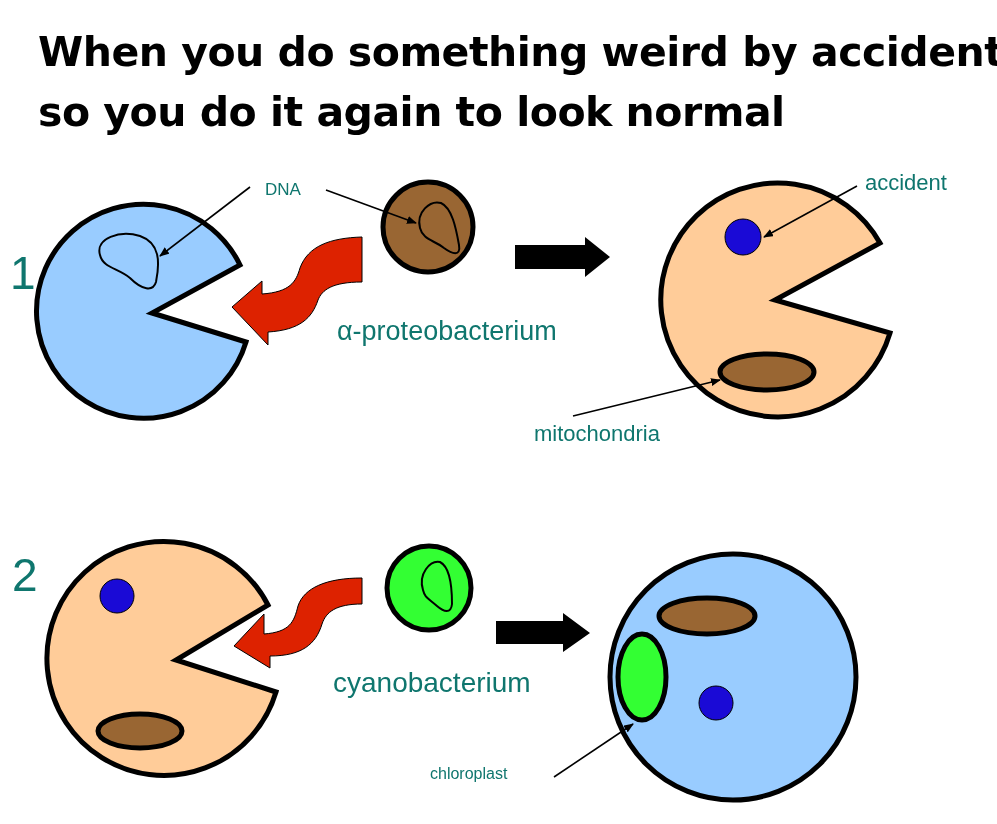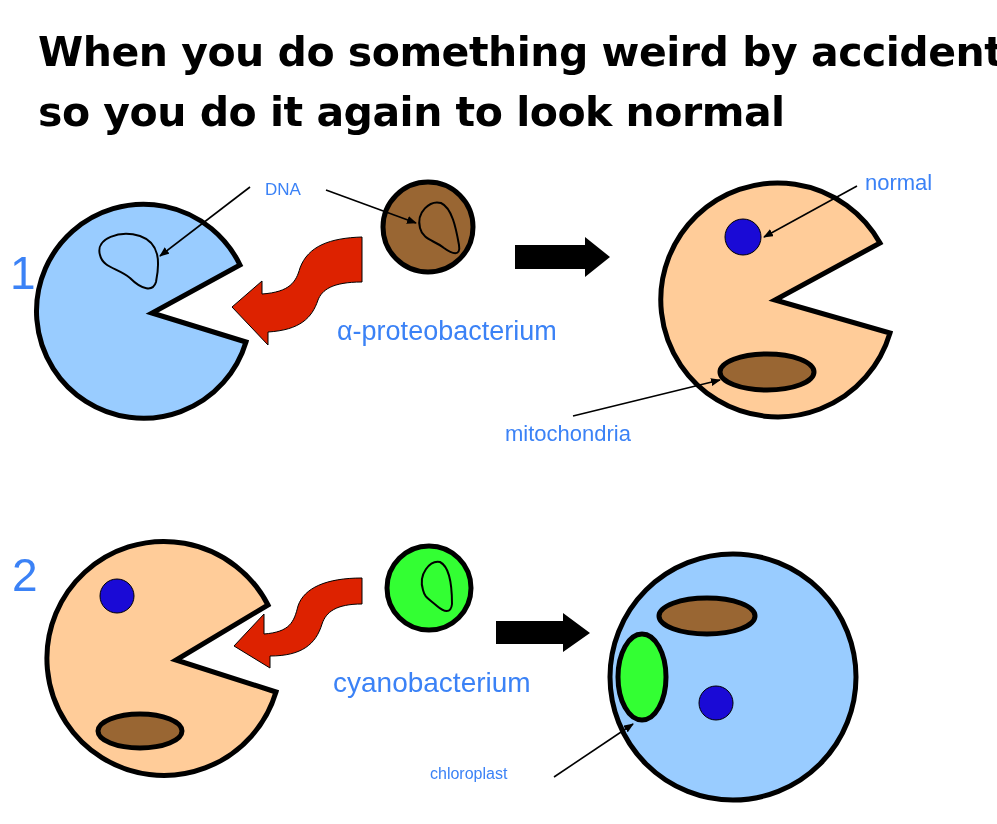"DNA" .lbl { color: #3b82f6 -> #0f766e }
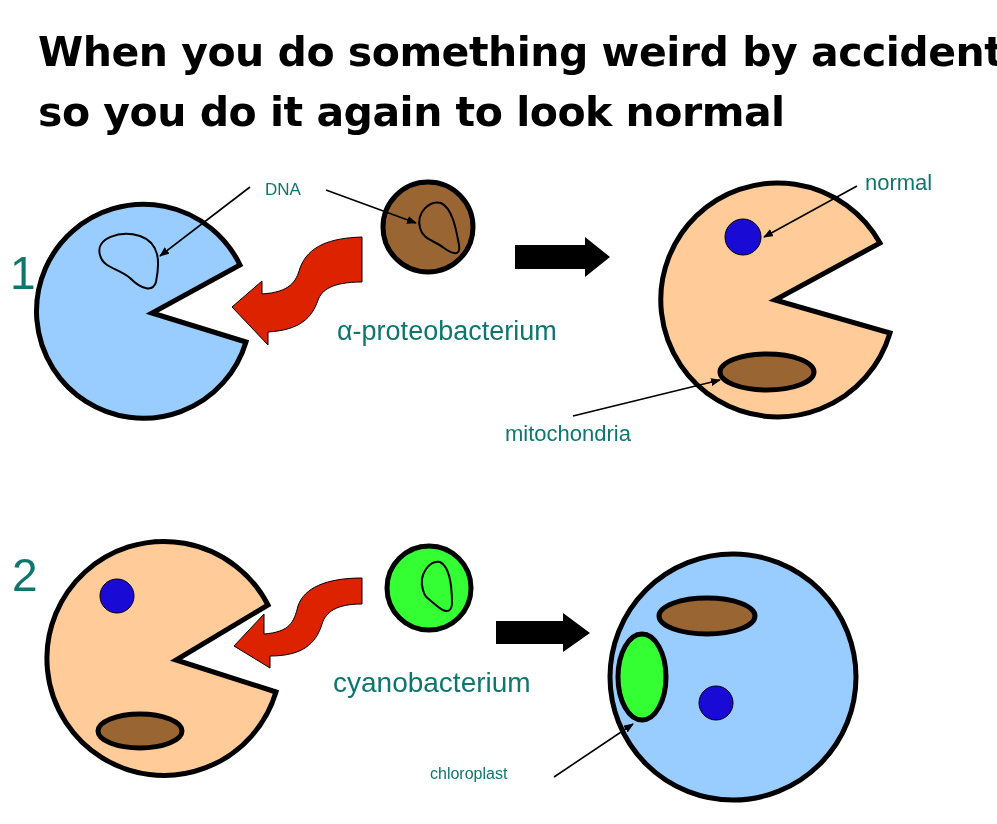"normal" div.lbl { text: normal -> accident }
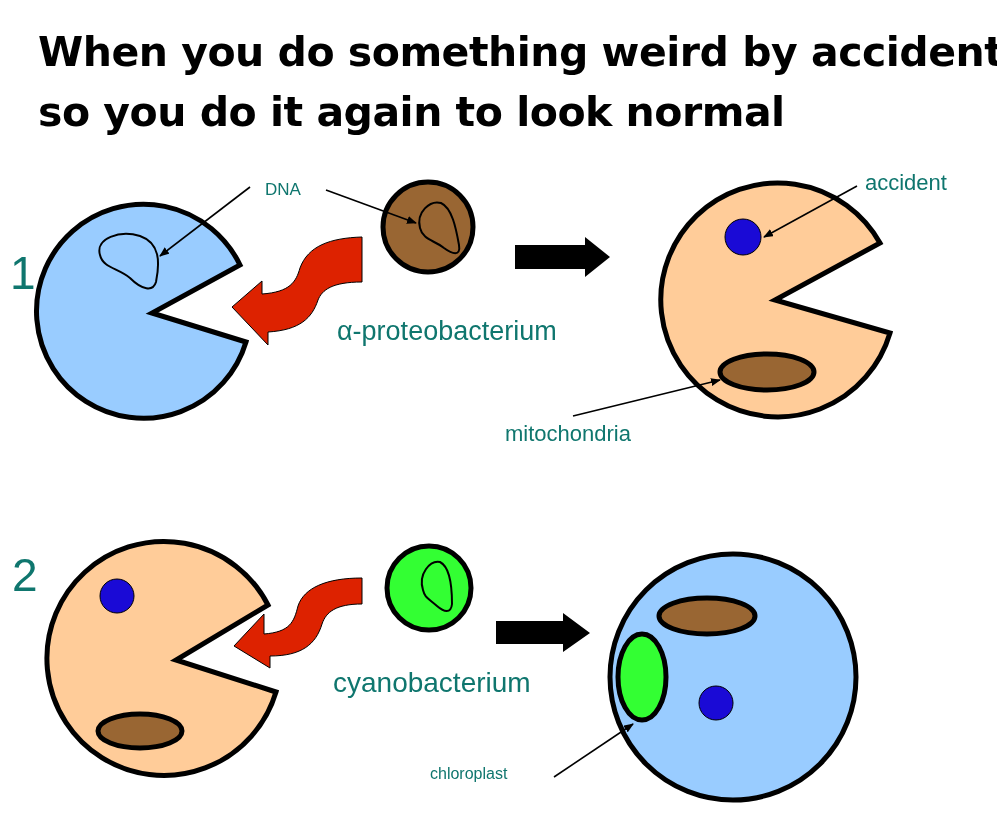"mitochondria" div.lbl { left: 505px -> 534px }
